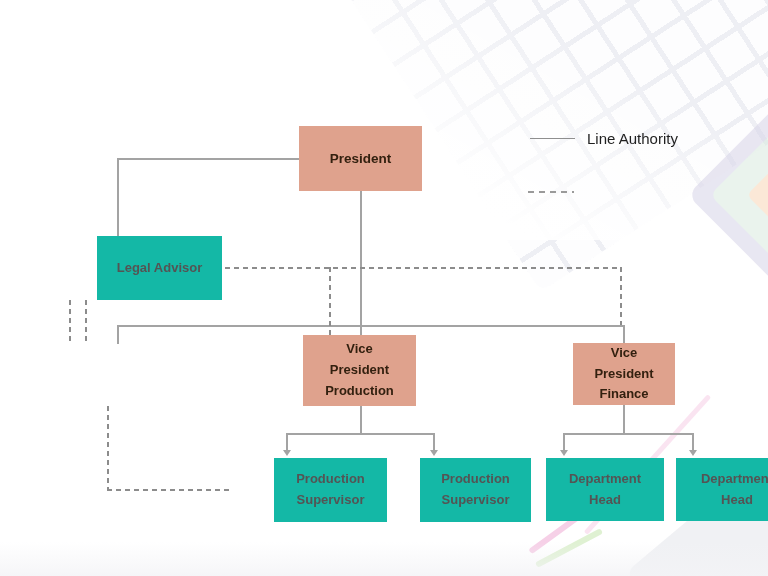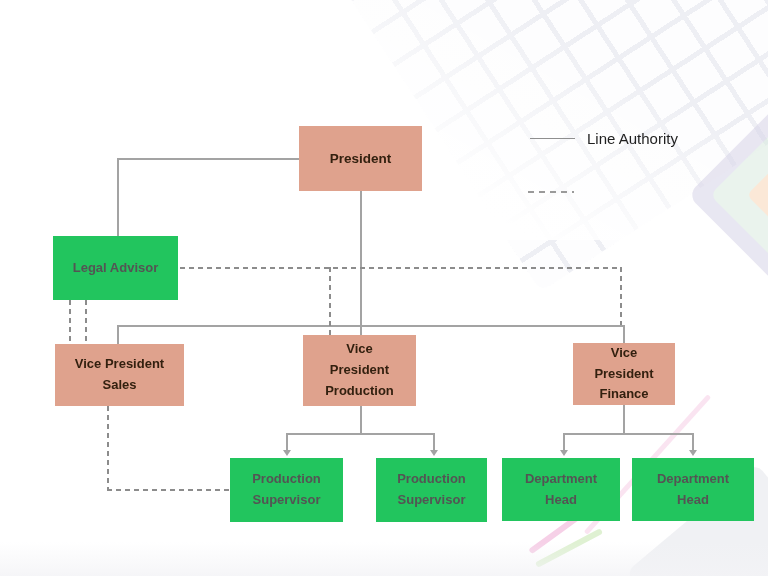"Legal Advisor" .gray { background: #22c55e -> #14b8a6; margin-left: none -> 44px }
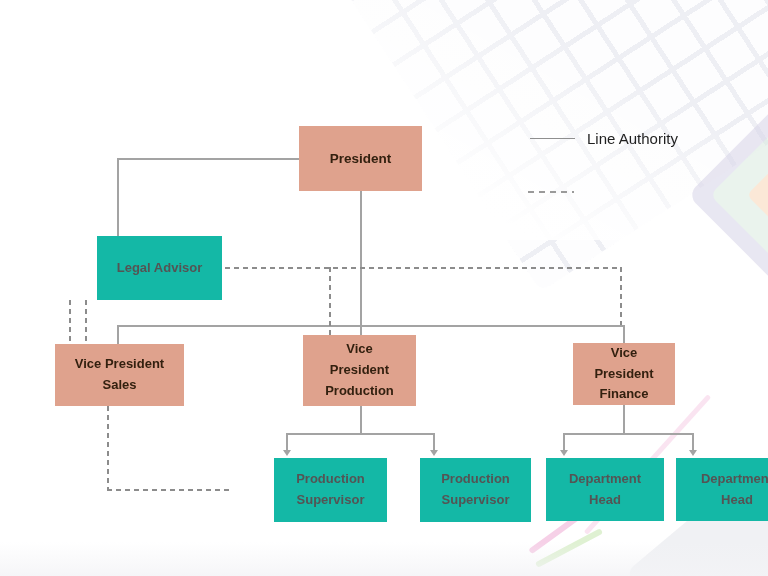"Vice President" div.node { html: <div> <span>Vice President Sales</span> </div> -> none }
